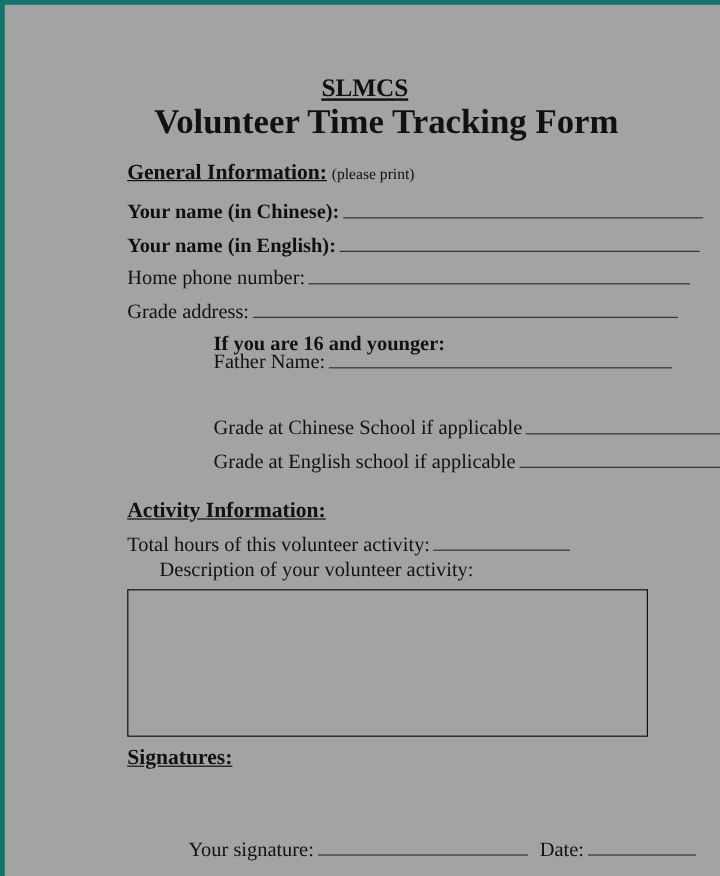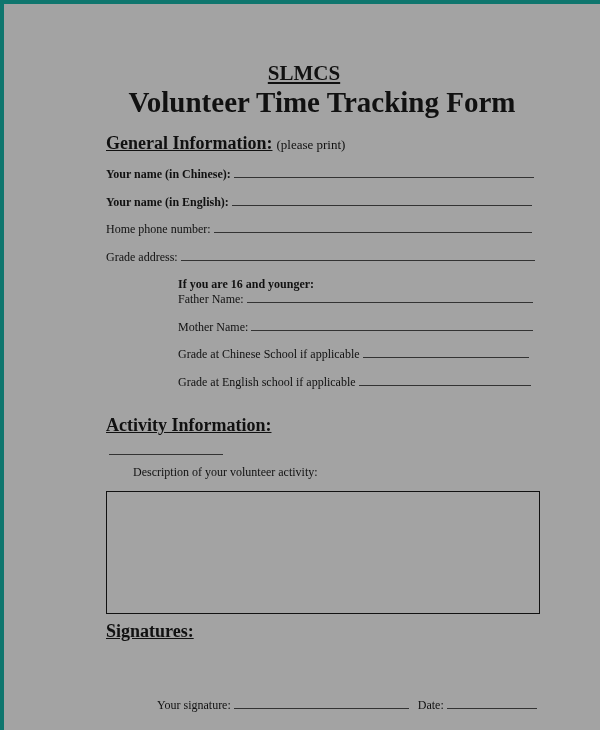"Your name (in Chinese):" .field { font-size: 12px -> 17px }
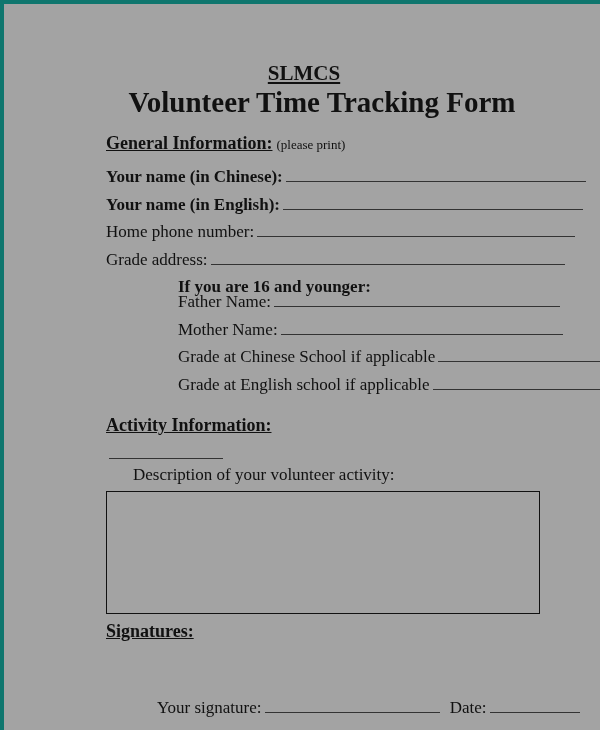"Mother Name:" div.abs { html: <div> <span>Mother Name:</span><span></span> </div> -> none }
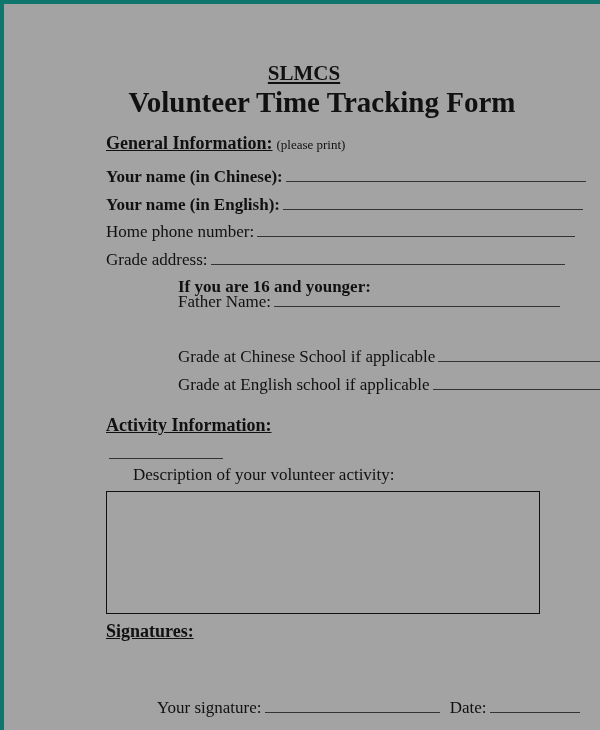"Total hours of this volunteer" span { html: none -> <span>Total hours of this volunteer activity:</span> }
